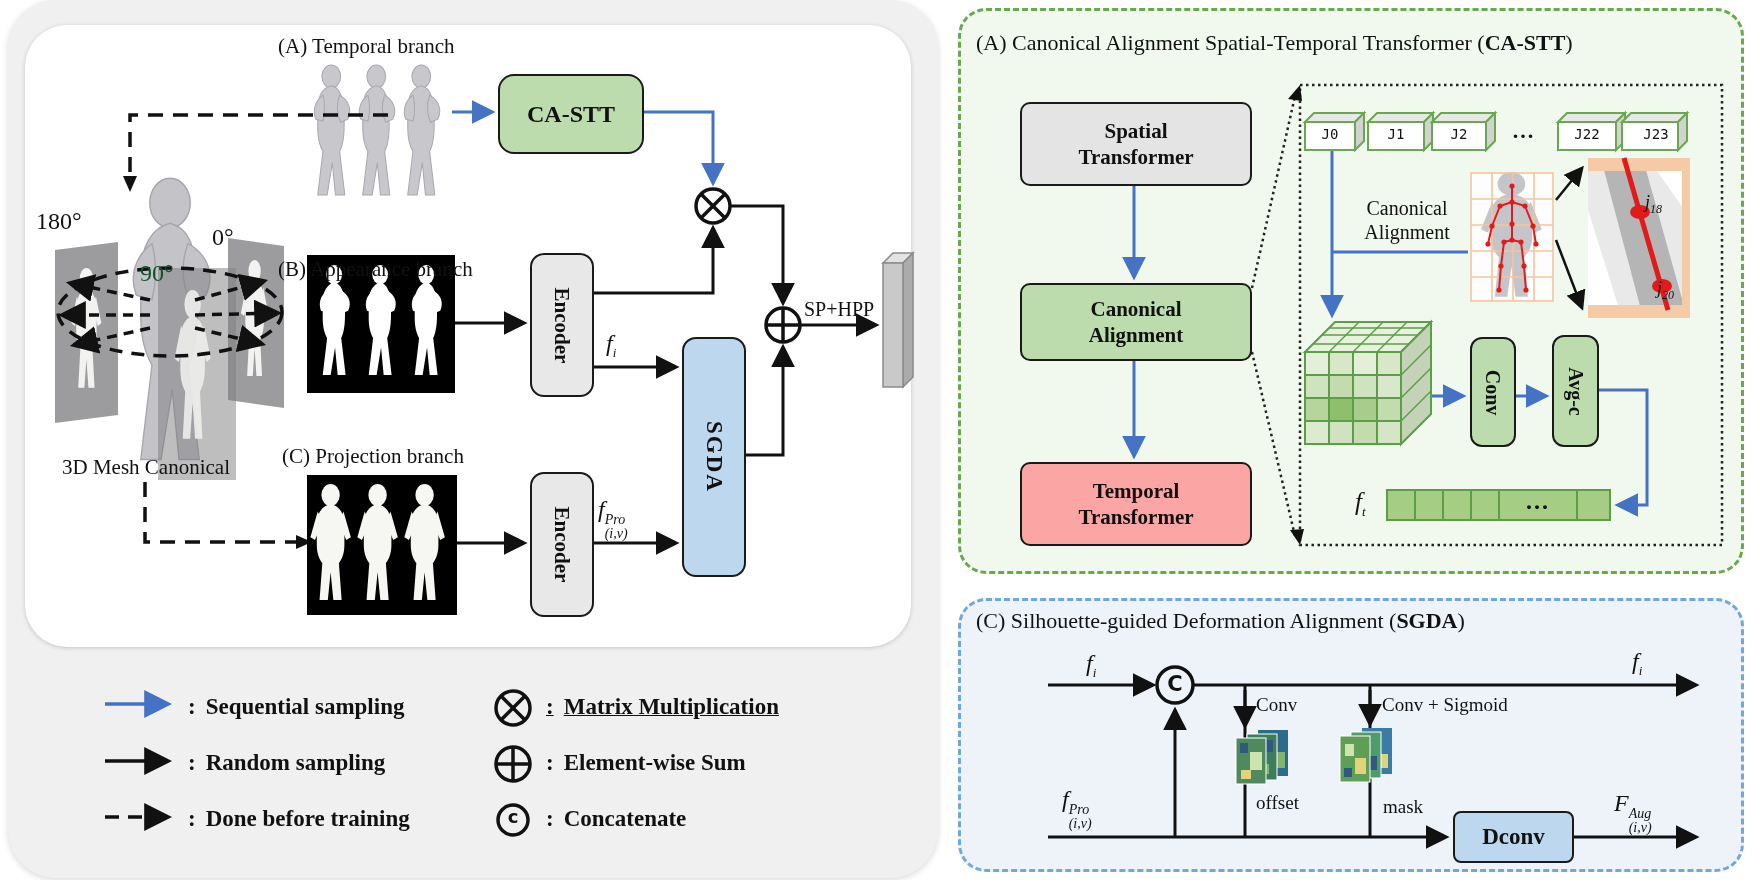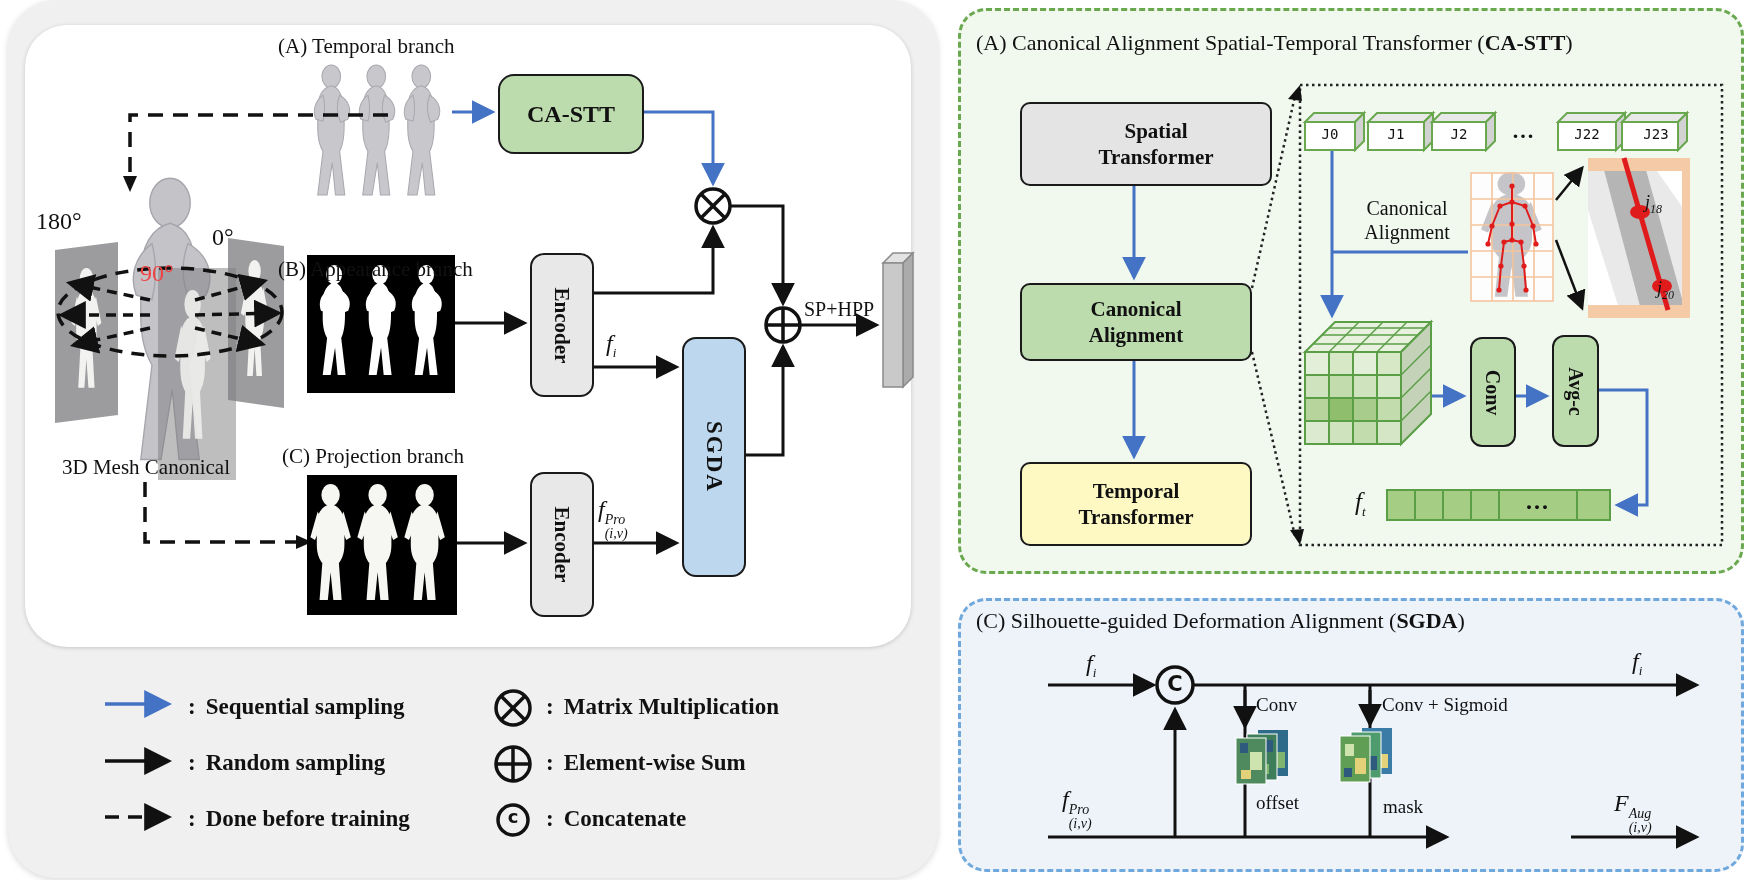"Spatial" div.box { padding-left: 20px -> none }
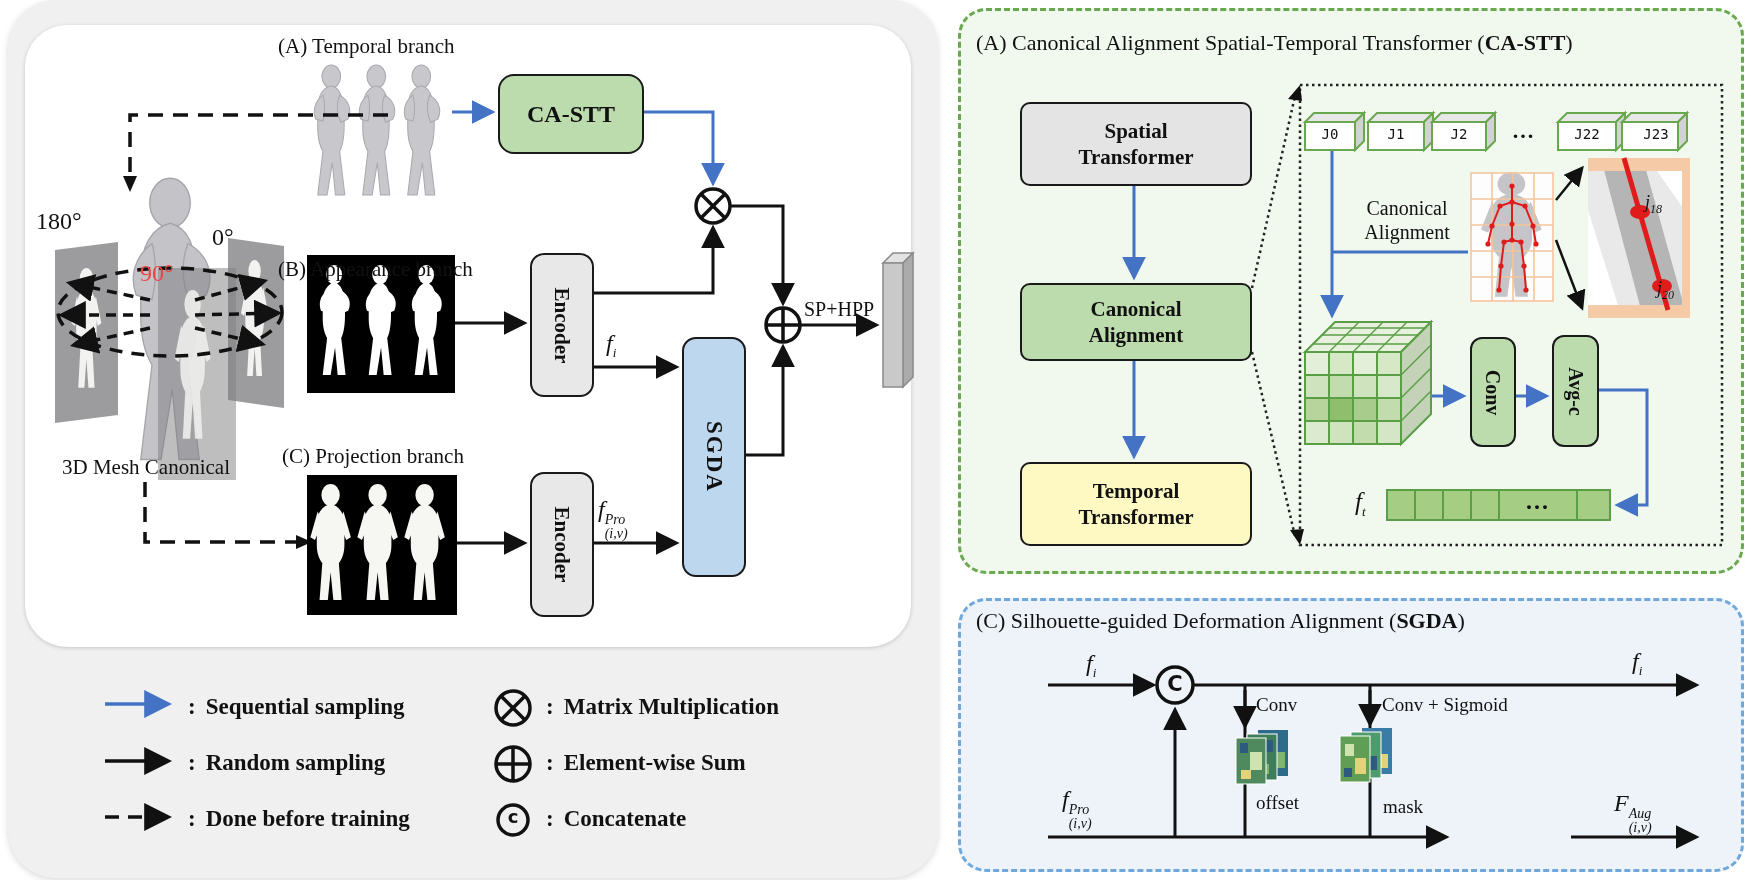"90°" div.abs { color: #ef4444 -> #14532d }
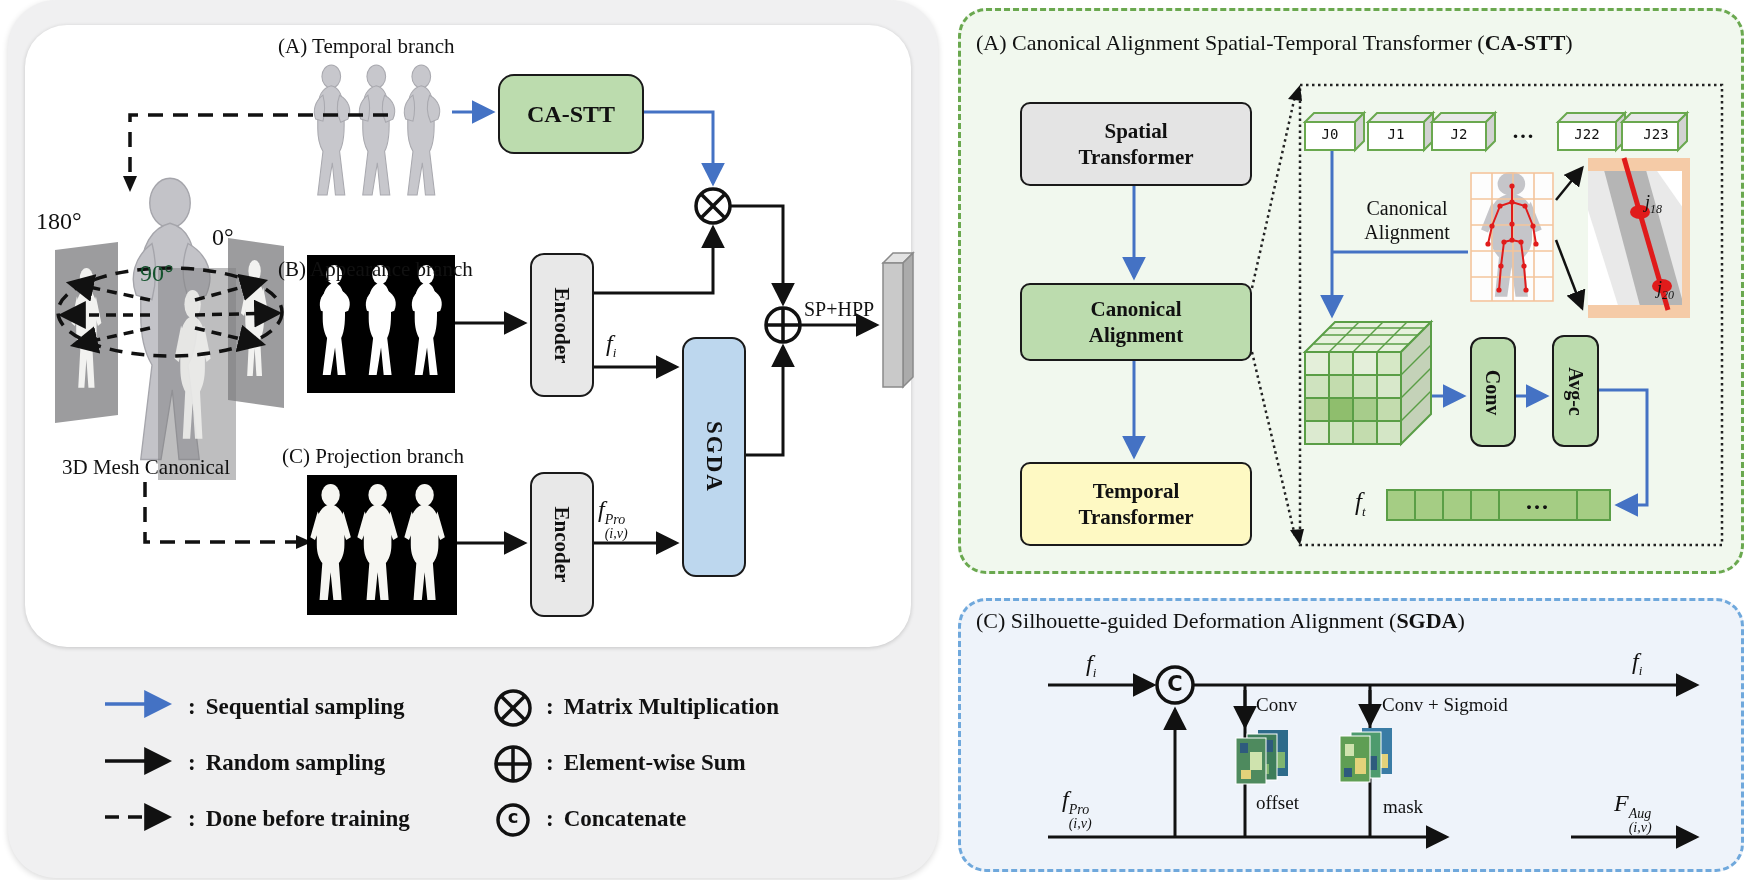"Temporal" div.box { background: #fef9c3 -> #fca5a5 }
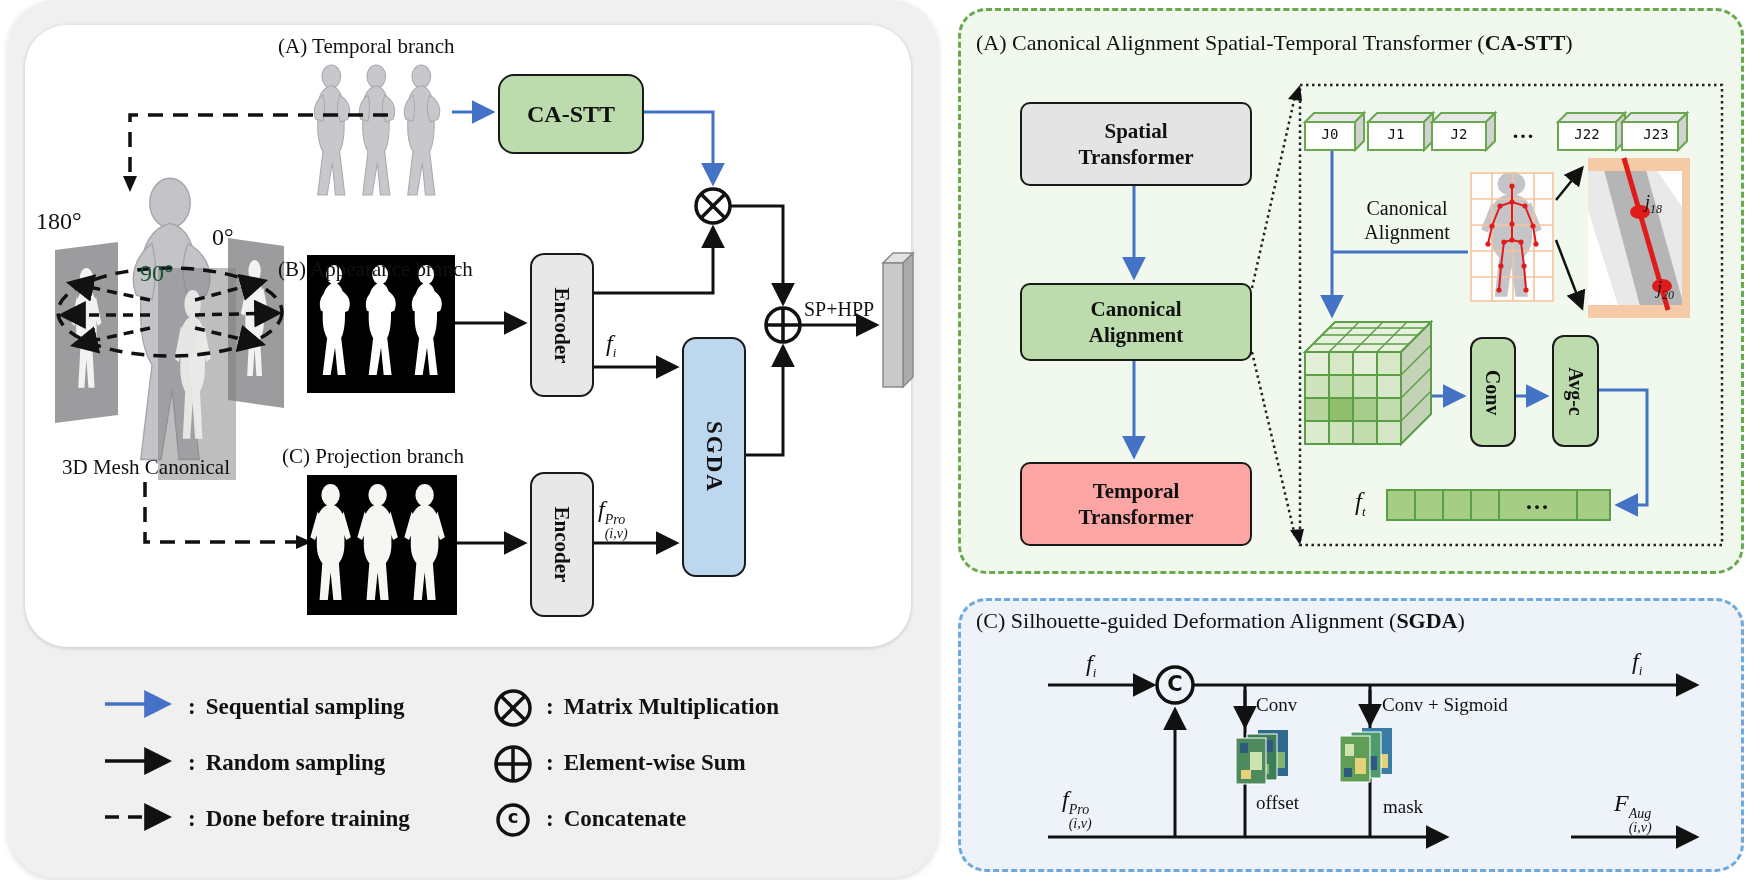": Matrix Multiplication" div.abs { text-decoration: none -> underline }
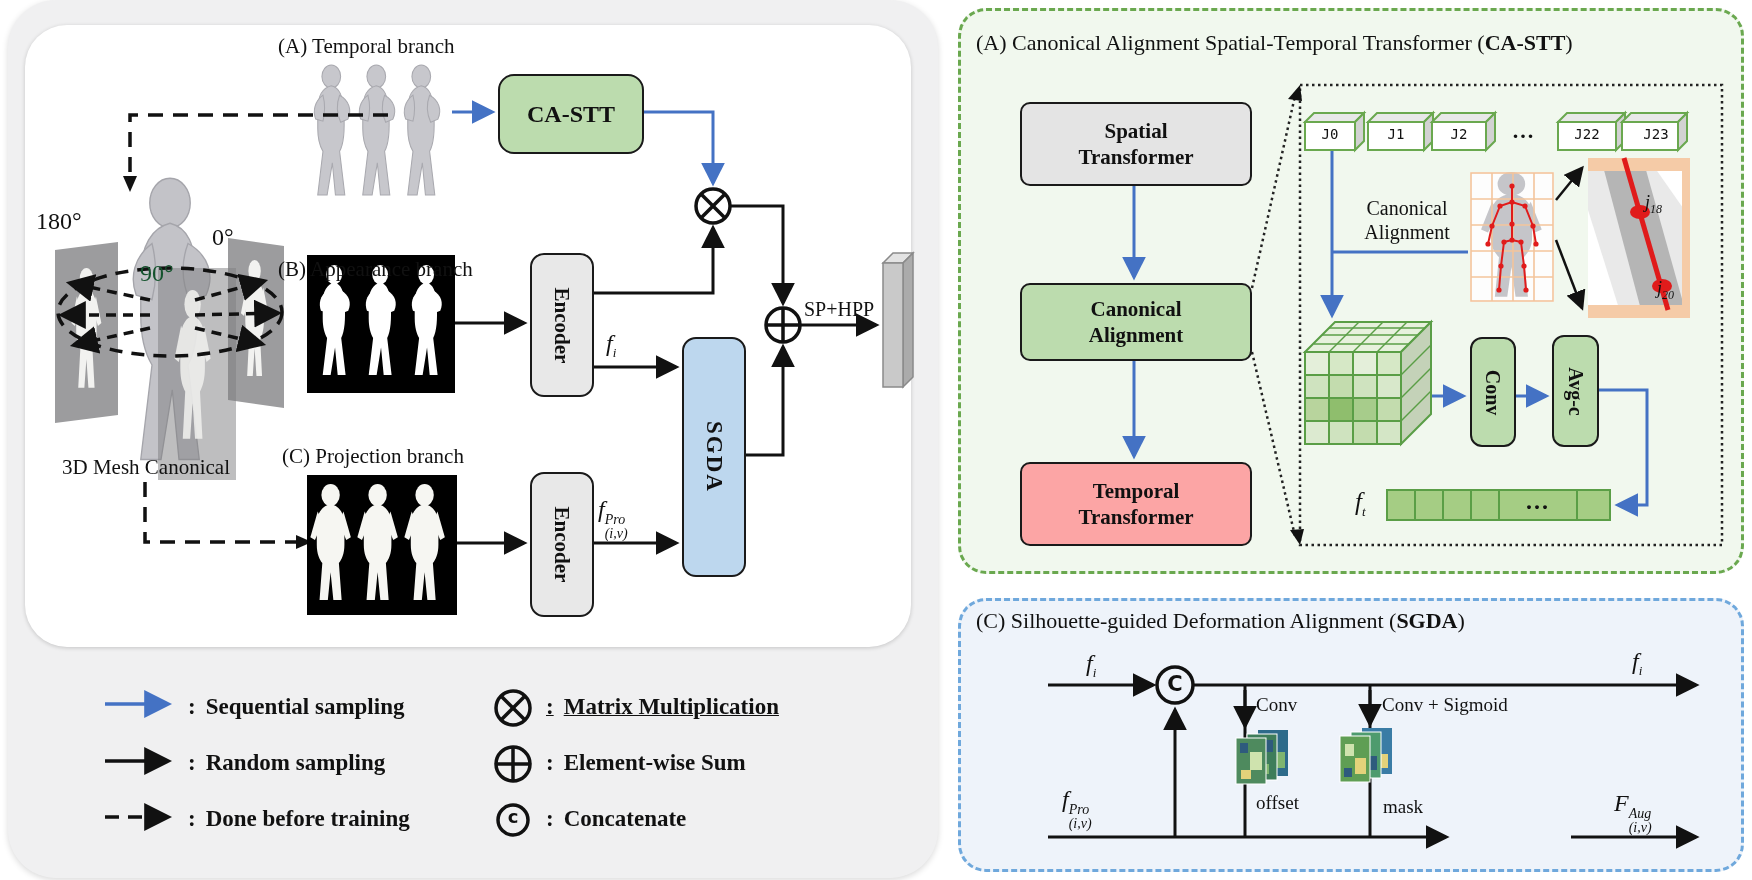"Dconv" div.box { html: none -> <div> <span>Dconv</span> </div> }
